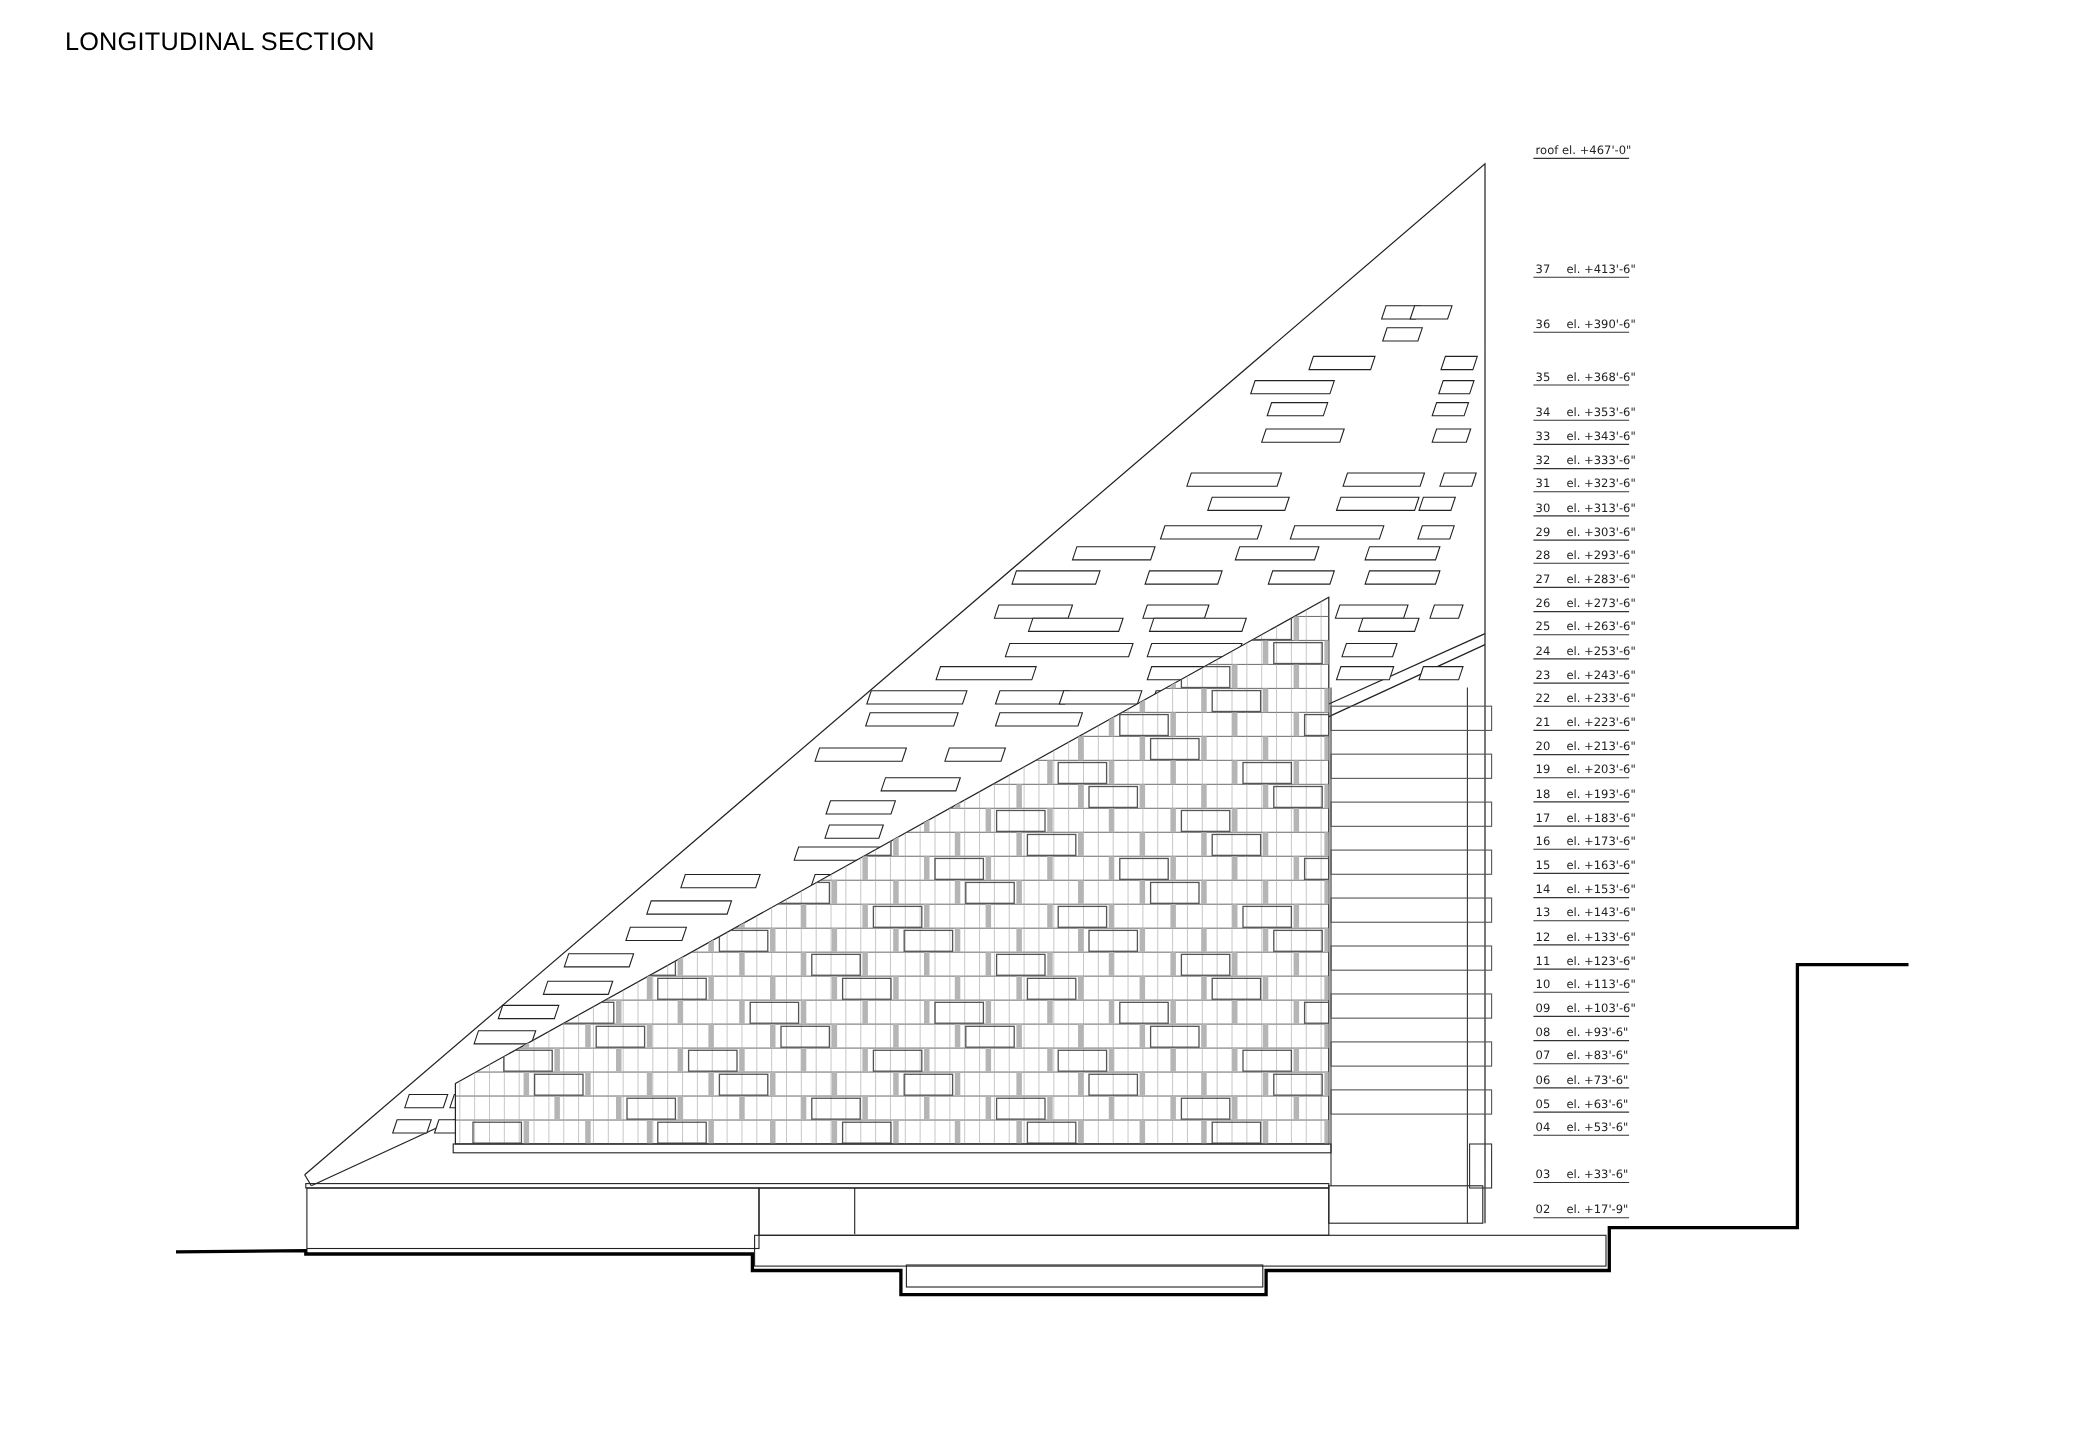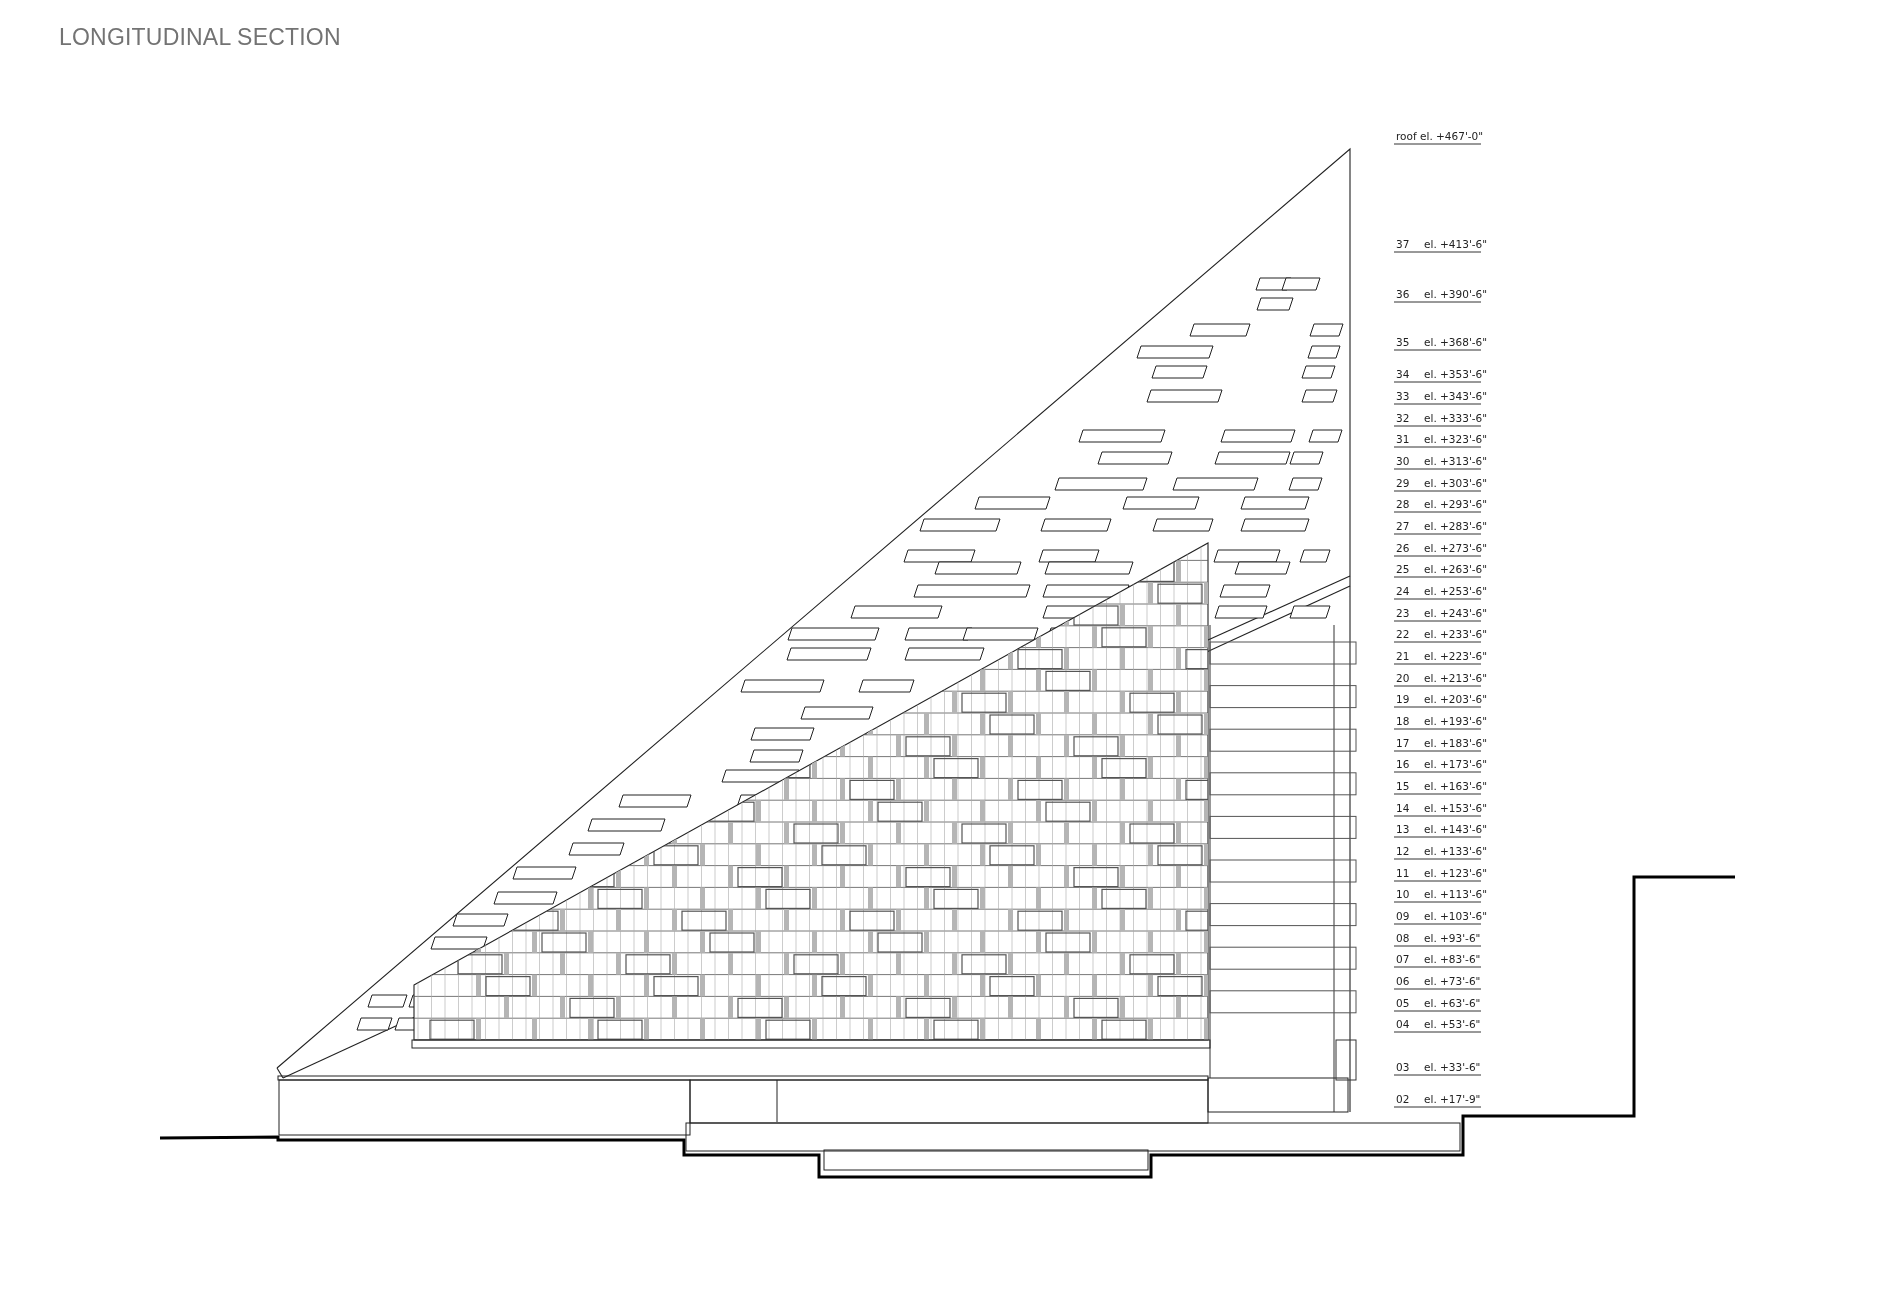"LONGITUDINAL SECTION" #title { color: #737373 -> #000000 }
